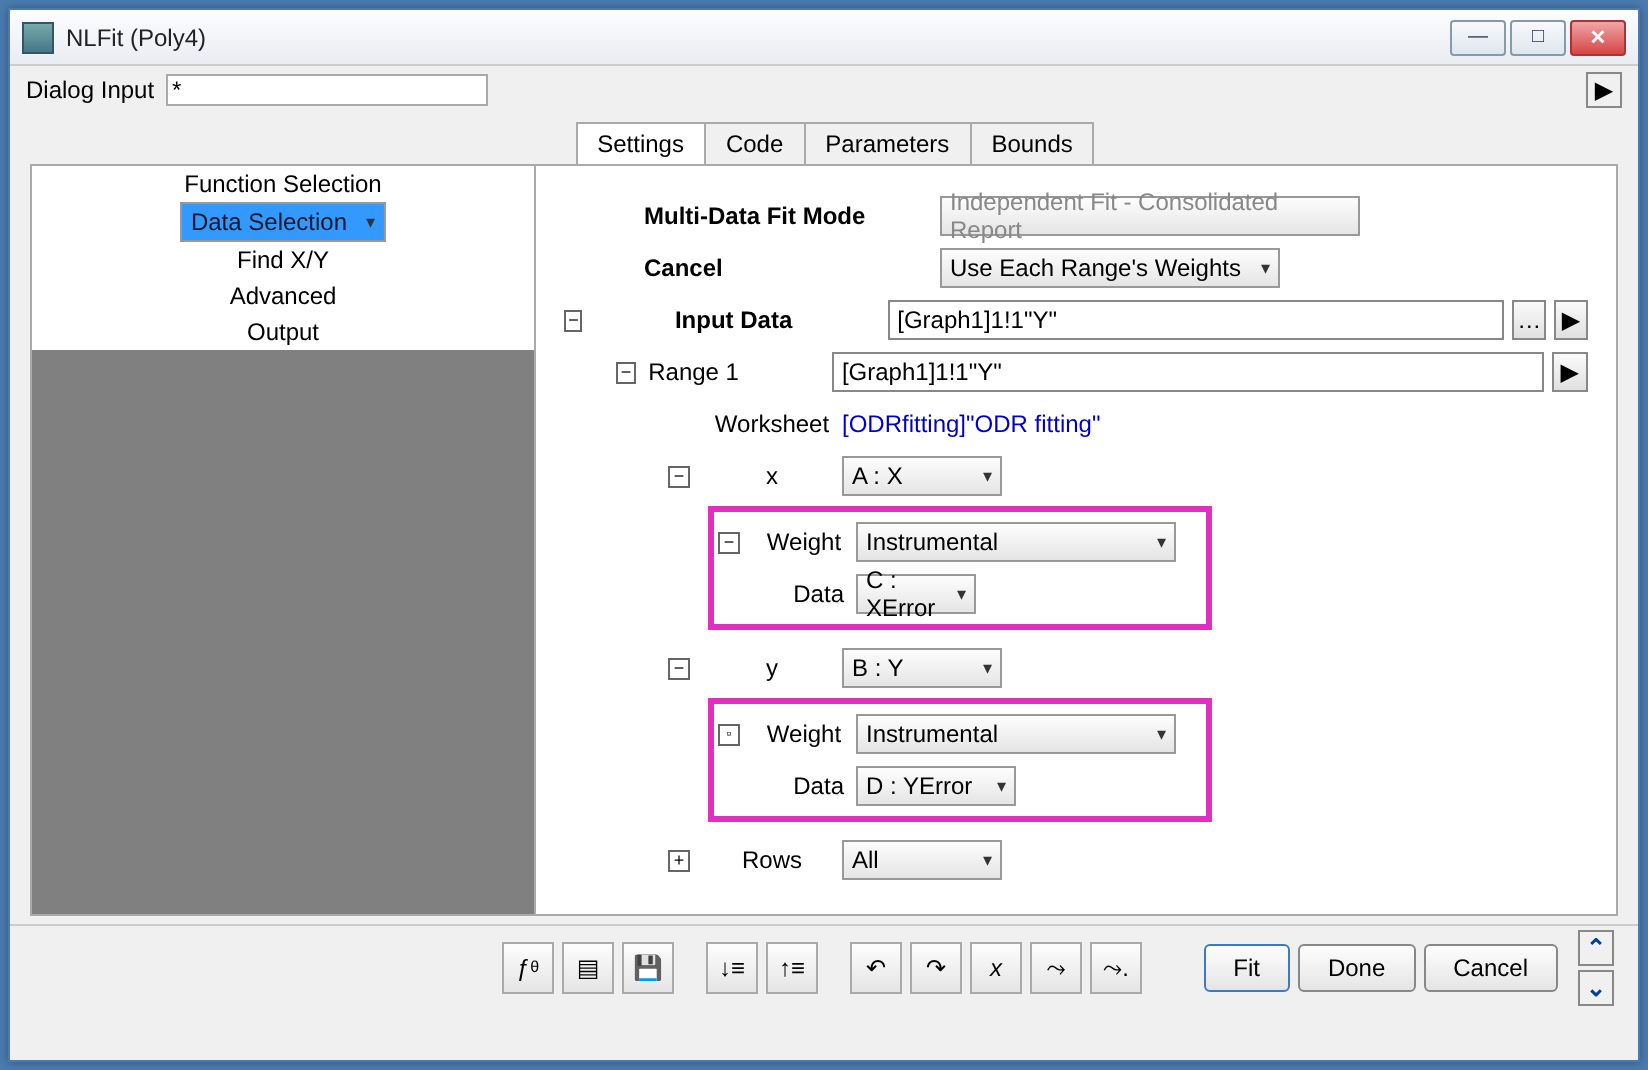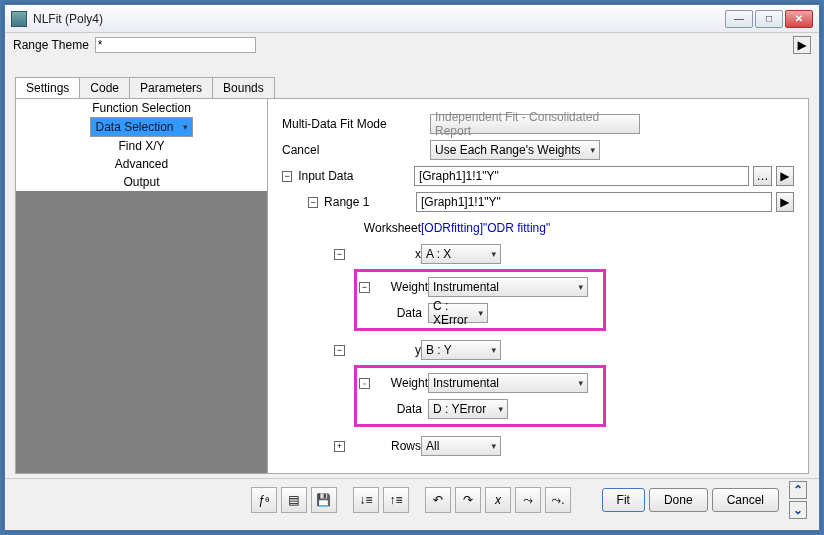"Range Theme" span { text: Range Theme -> Dialog Input }
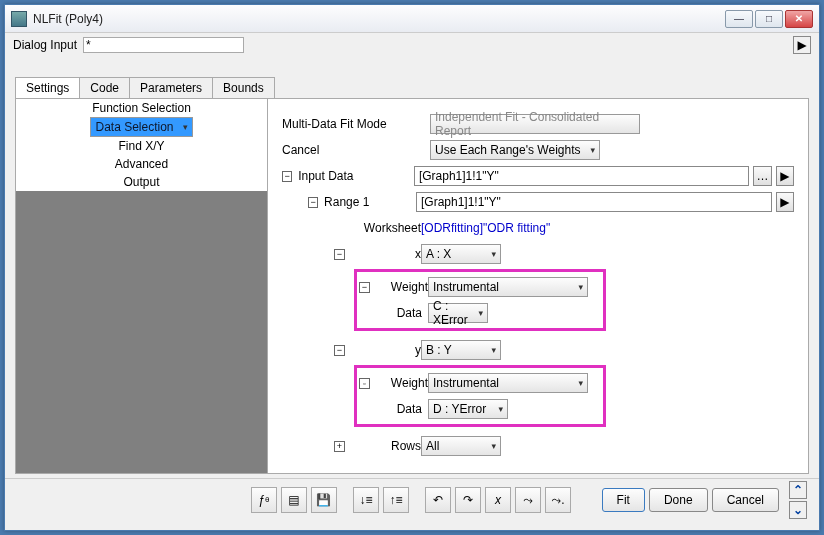"Settings" .tabs { justify-content: none -> center; margin: 20px 0 0 10px -> 4px 0 0 10px }
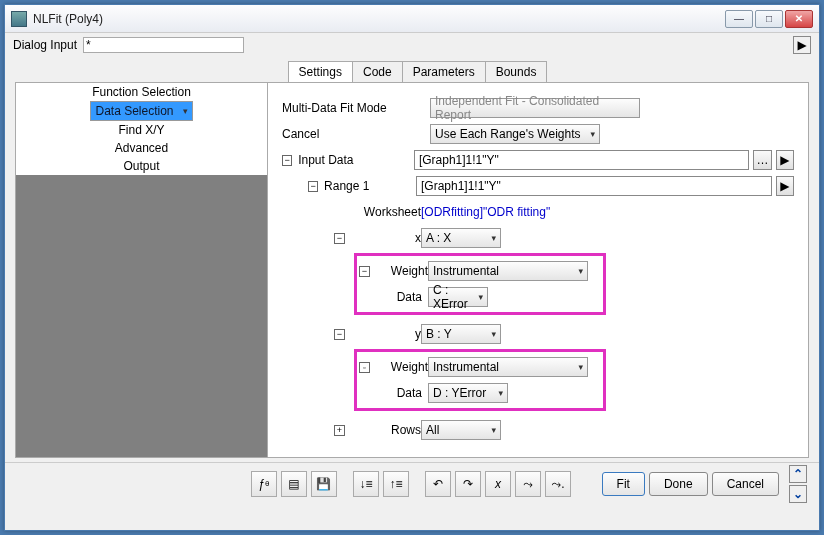"Multi-Data Fit Mode" .lbl.b { font-weight: normal -> bold; margin-left: none -> 40px }
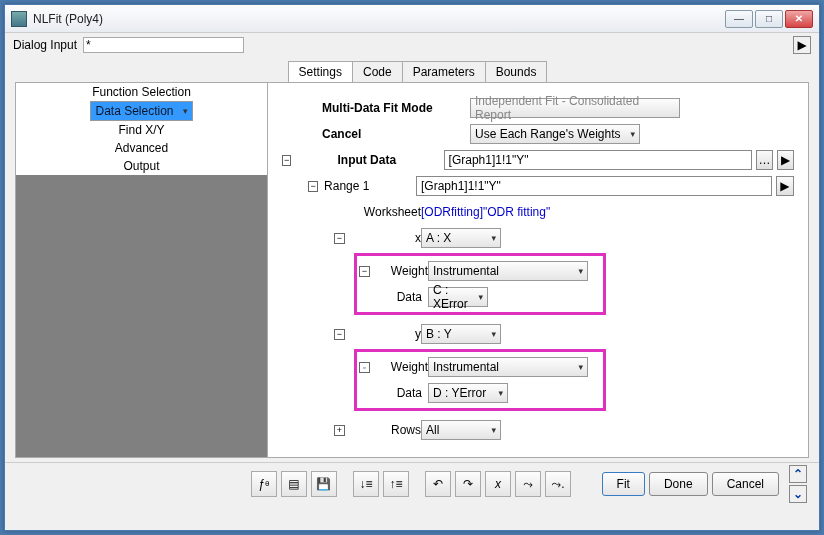"Worksheet" .lbl2 { text-align: right -> center }
